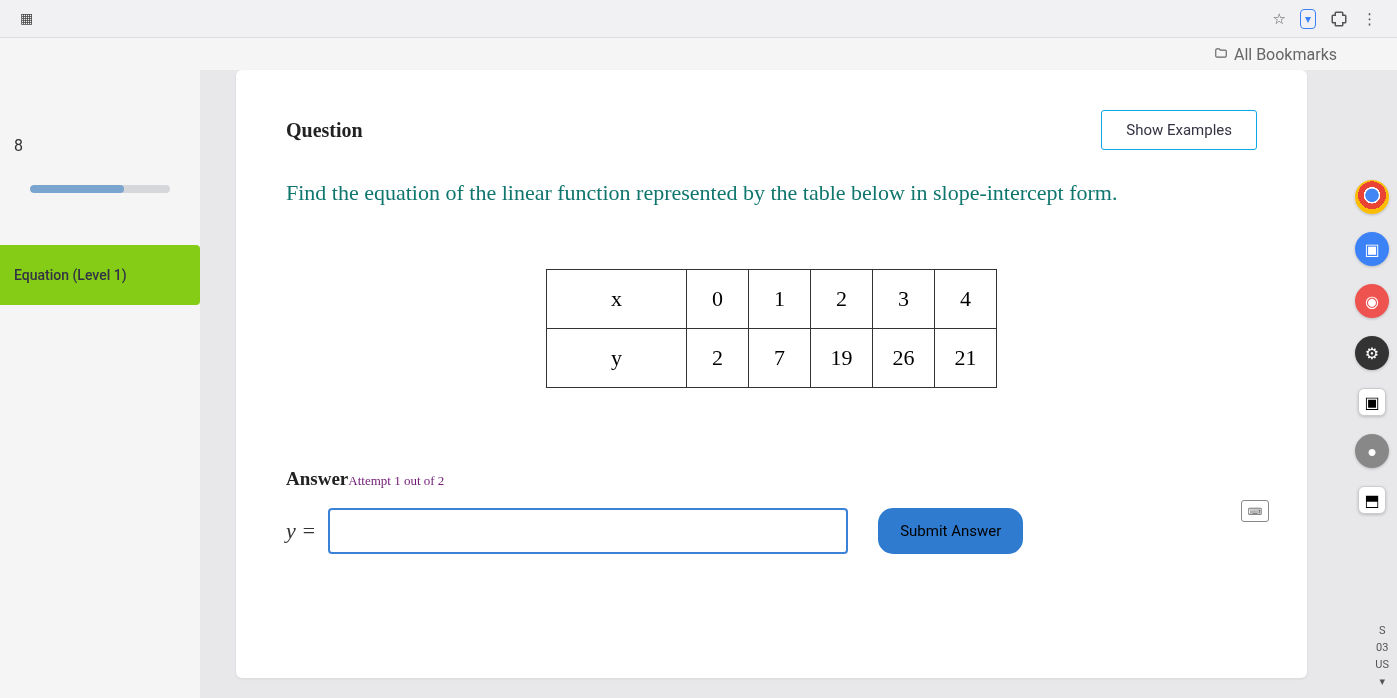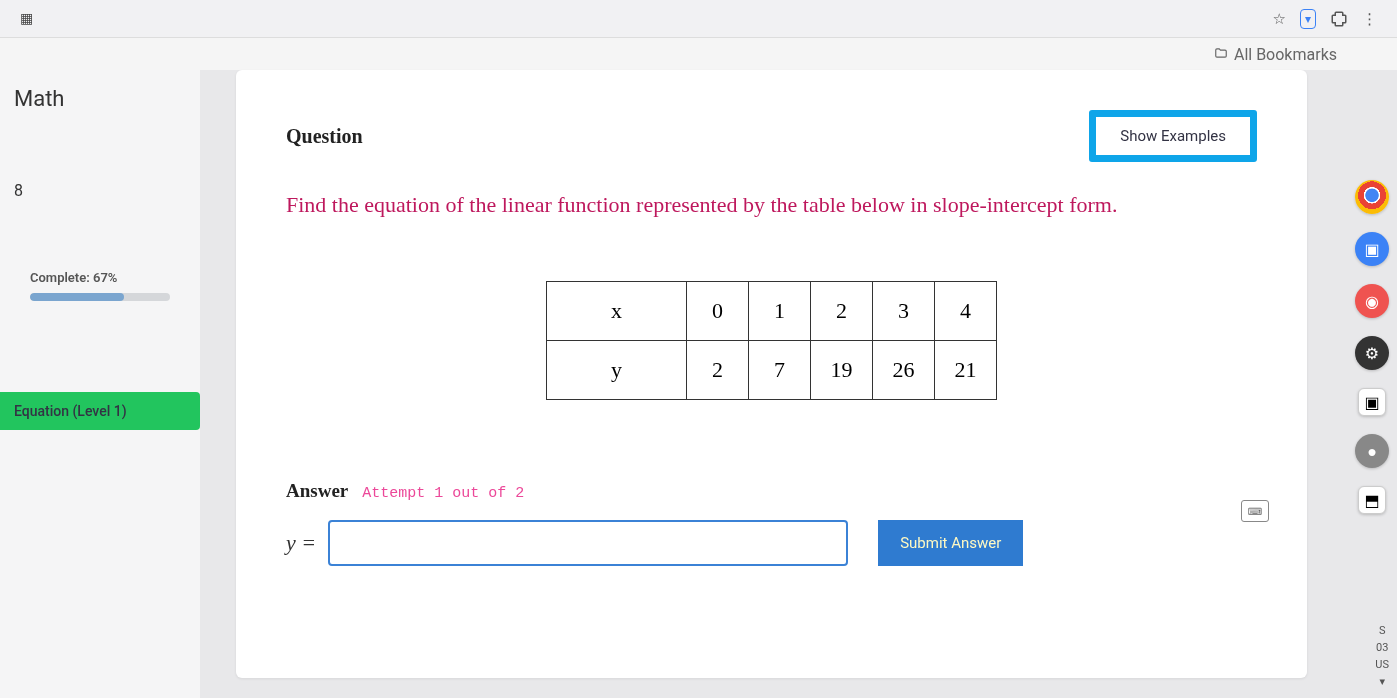"Math" div.sidebar-title { html: <div>Math</div> -> none }
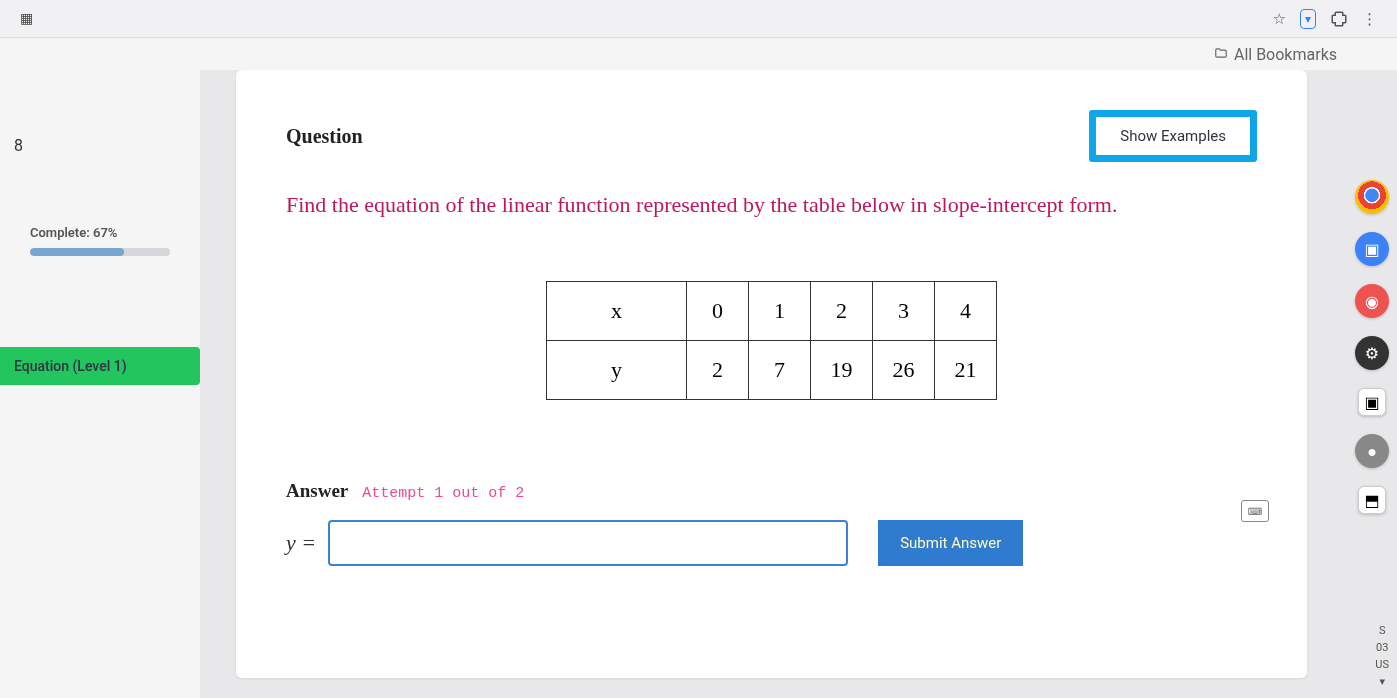"Show Examples" .show-examples { border: 7px solid #0ea5e9 -> 1px solid #0ea5e9 }
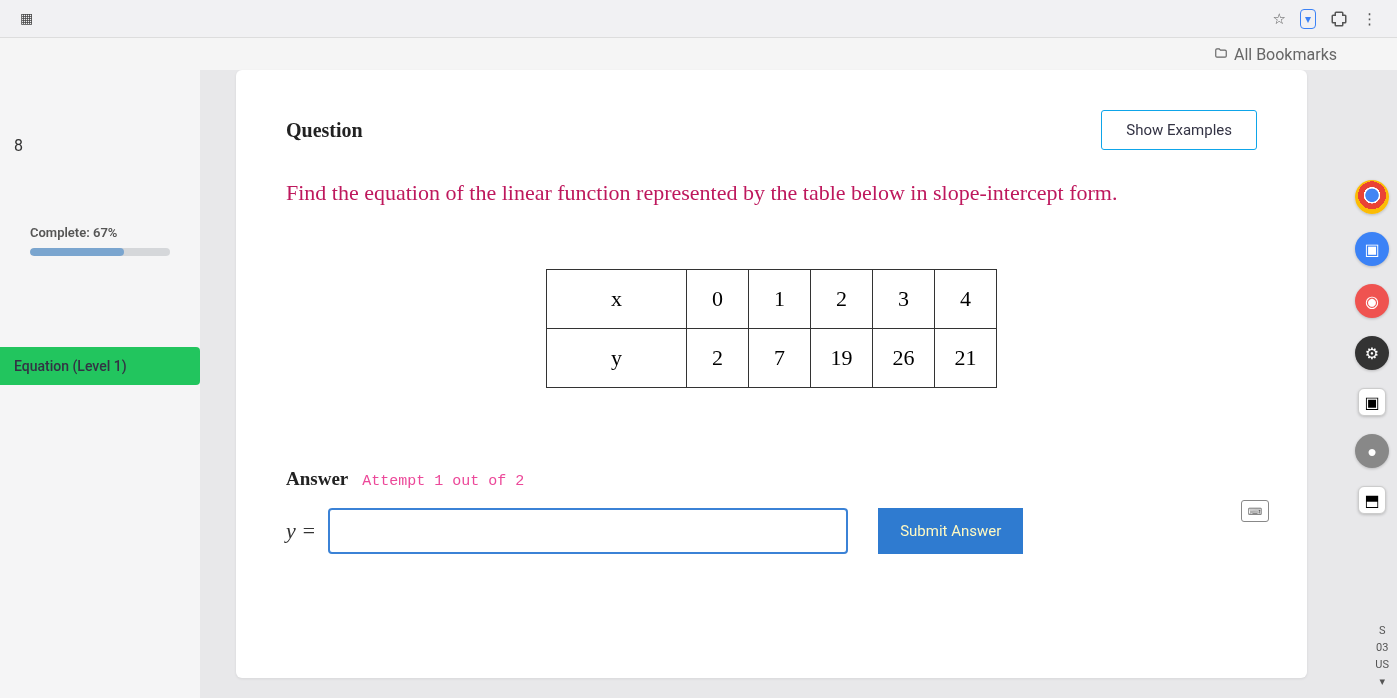"Find the equation of the" .prompt { color: #be185d -> #0f766e }
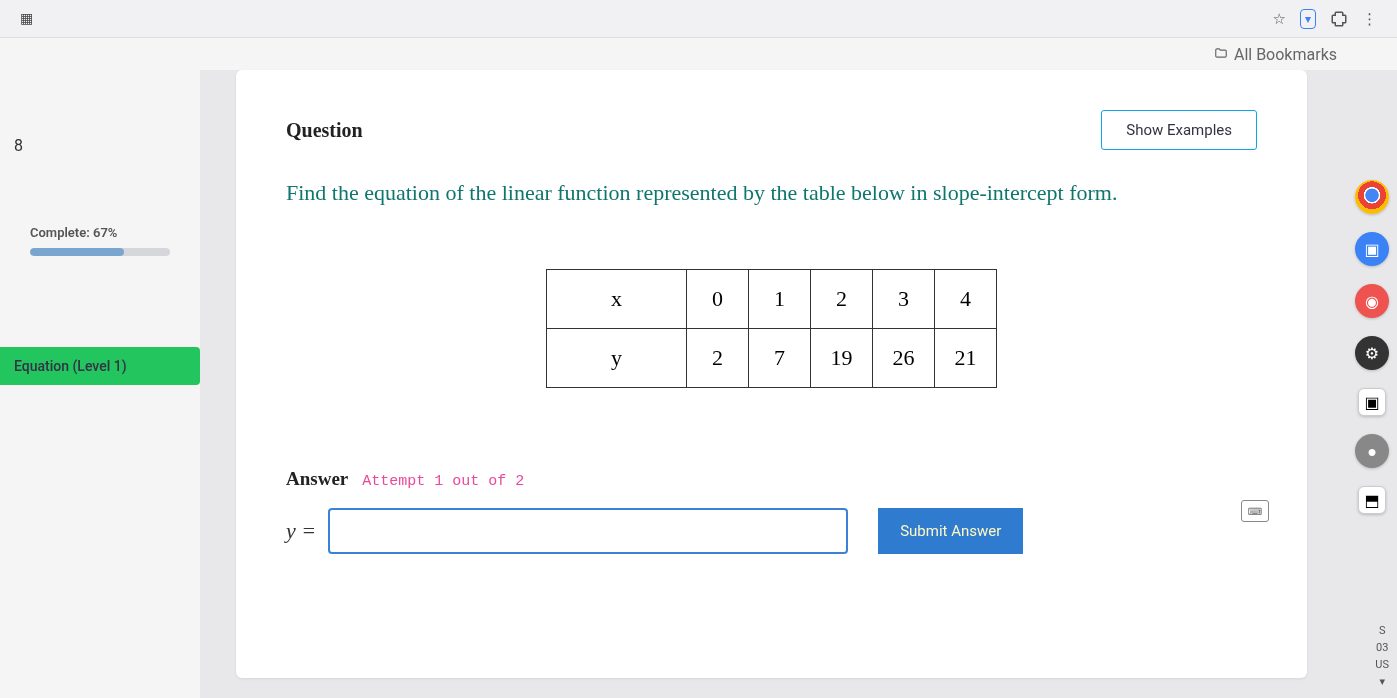"Complete: 67%" div.progress-label { html: <div>Complete: 67%</div> -> none }
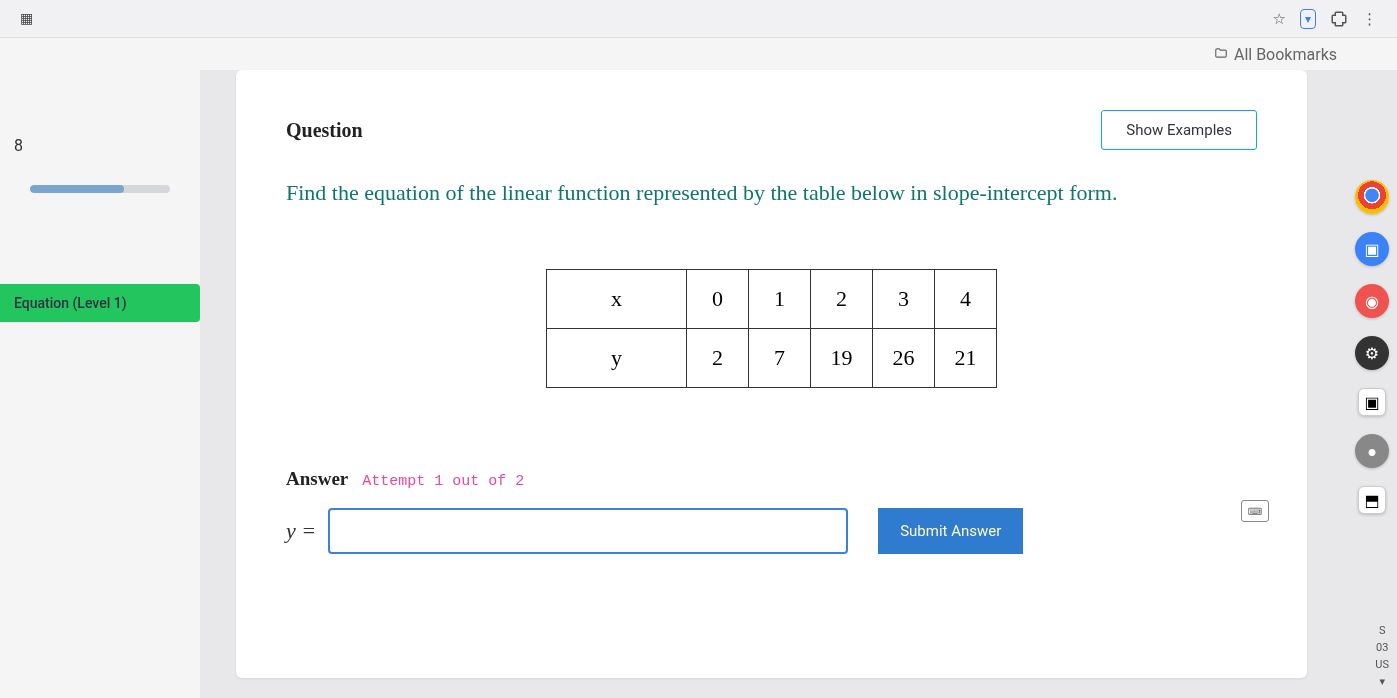"Equation (Level 1)" .lesson-tag { background: #22c55e -> #84cc16; margin-top: 91px -> 52px; padding: 11px 14px -> 22px 14px }
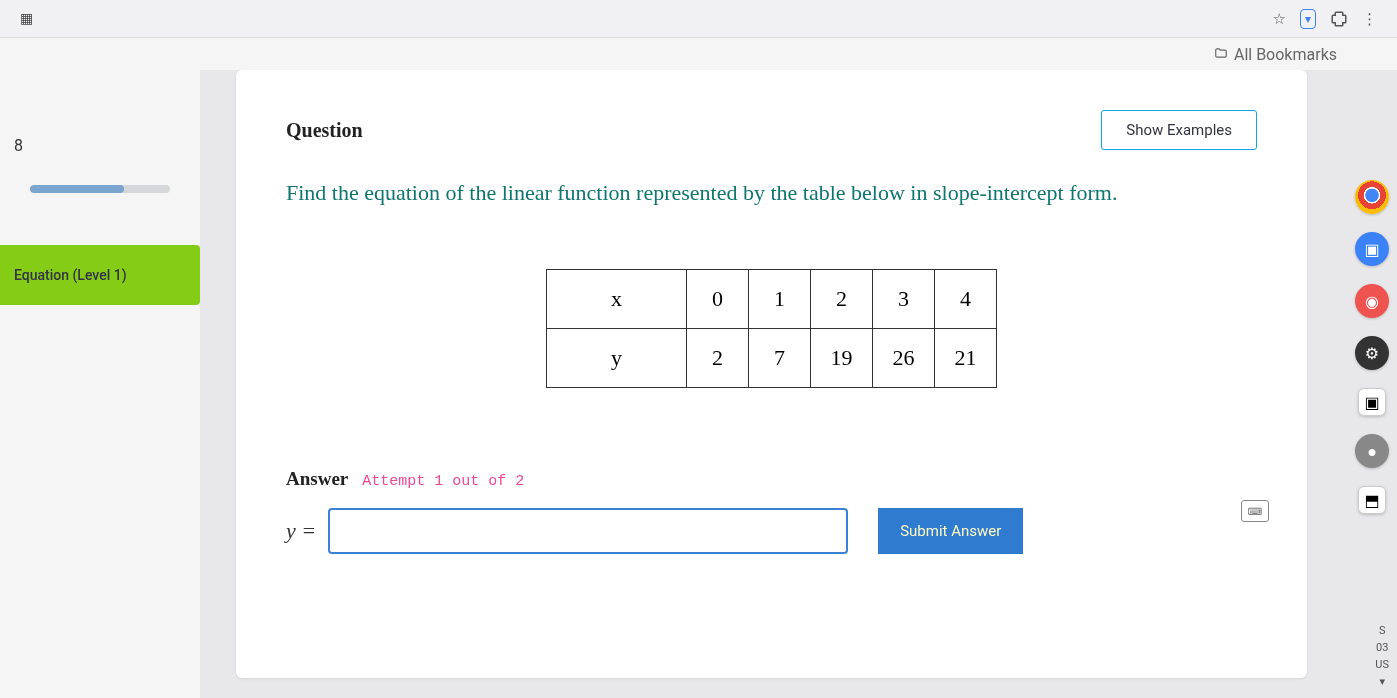"Answer" .answer-row { gap: 14px -> none }
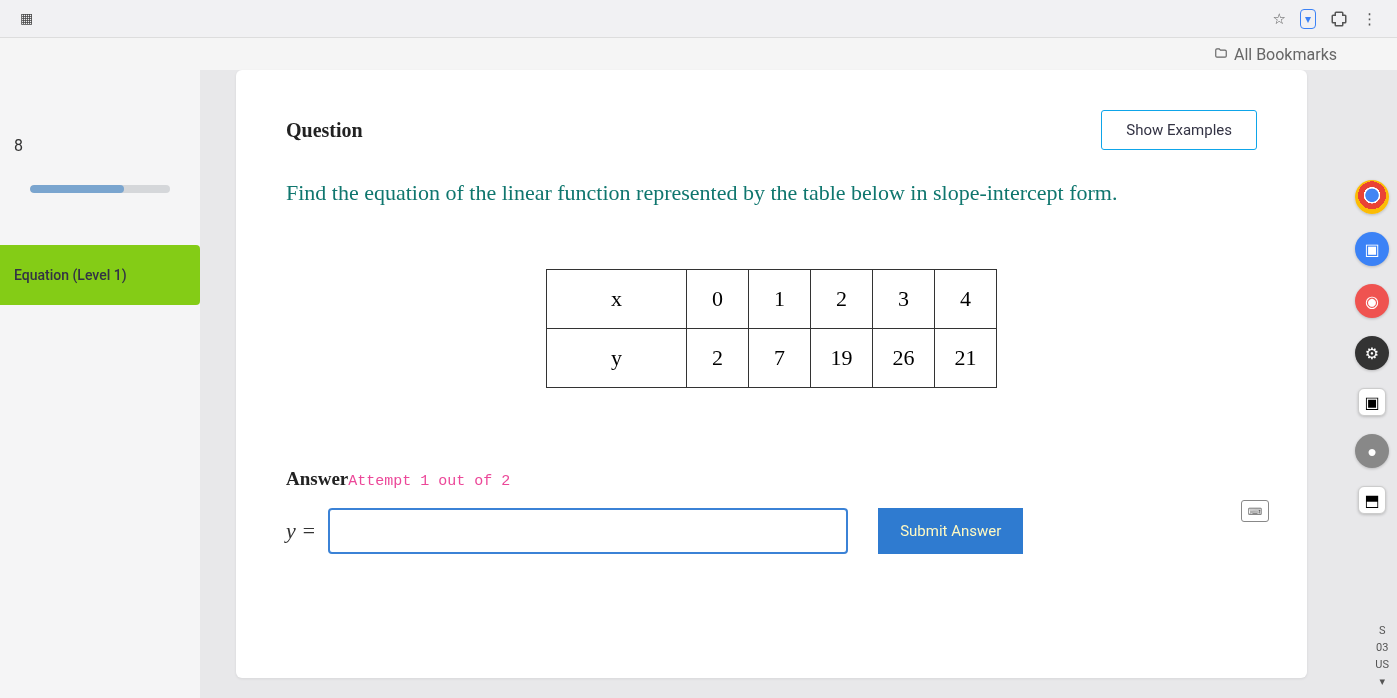"Attempt 1 out of 2" .attempt { color: #ec4899 -> #701a75; font-family: Liberation Mono, monospace -> Liberation Serif, serif; font-size: 15px -> 13px }
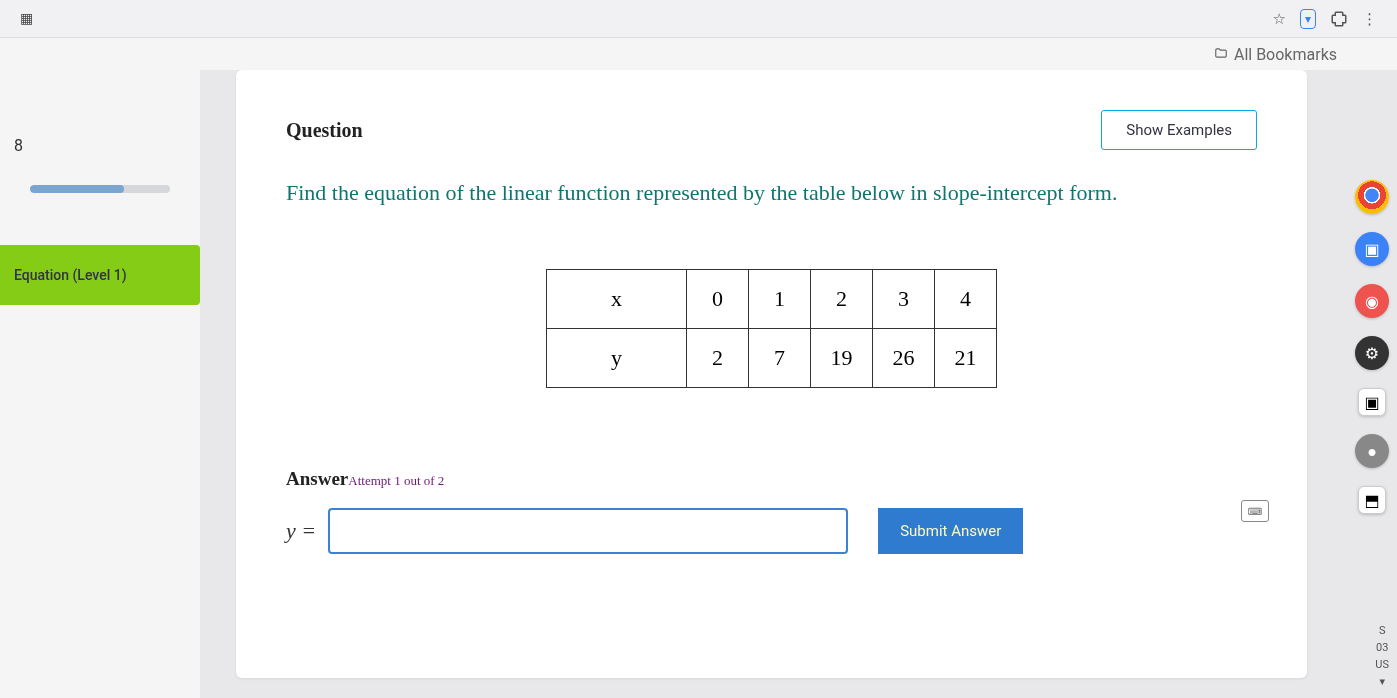"Submit Answer" .submit-btn { border-radius: 0 -> 15px; color: #fef9c3 -> #000000 }
